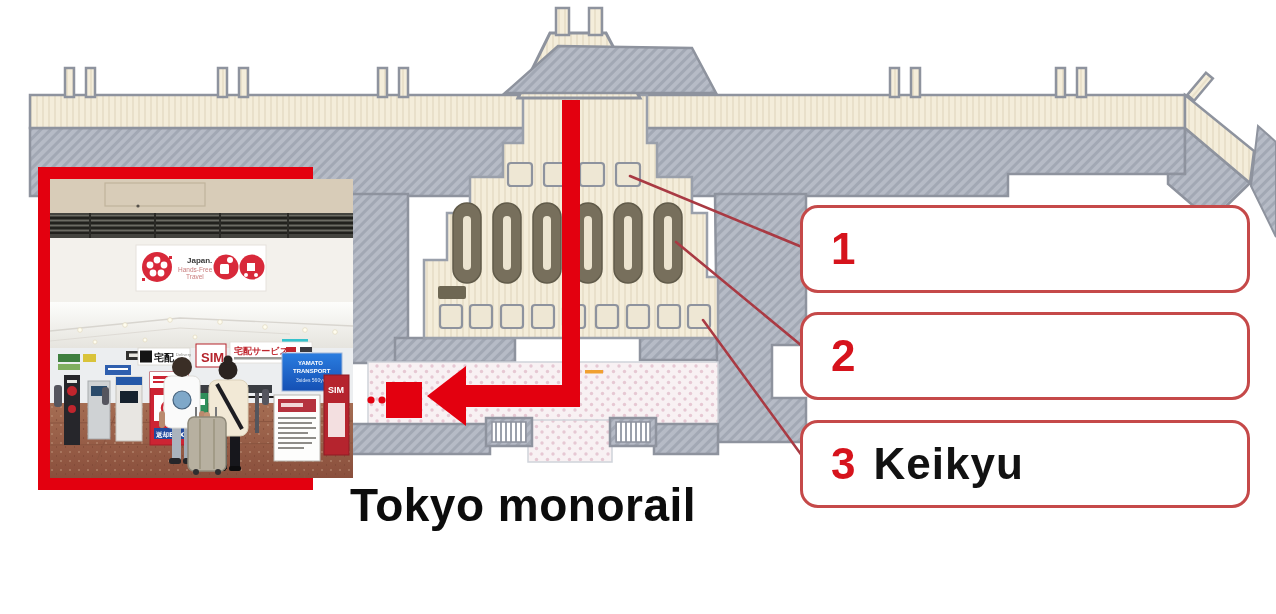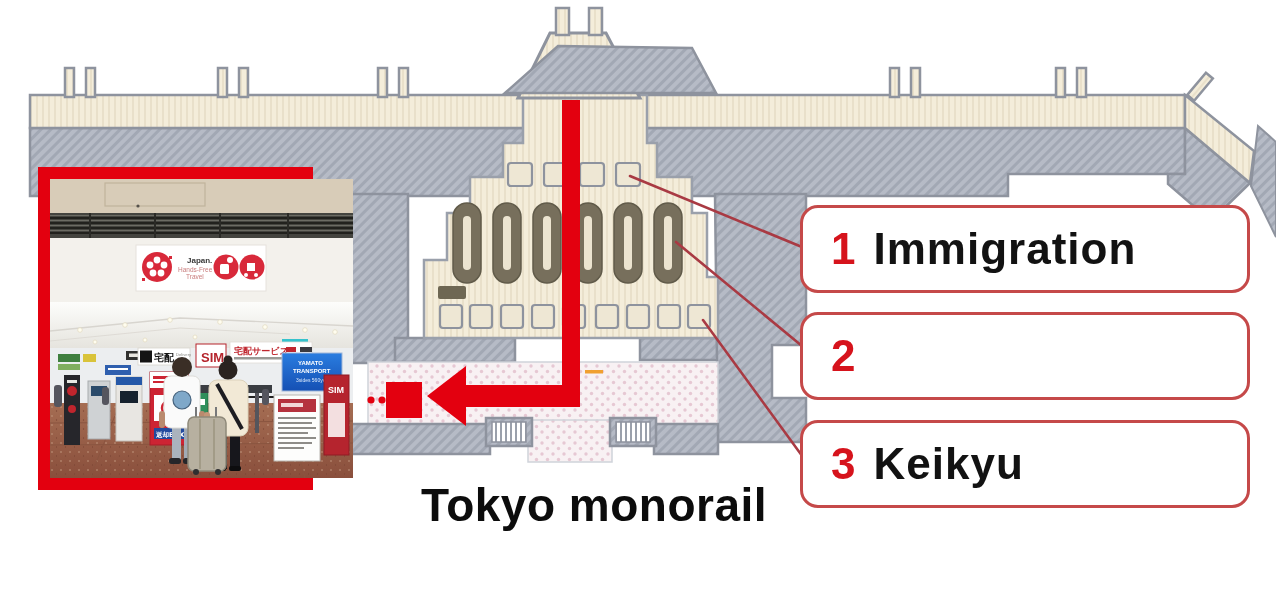"Immigration" span.lbl { html: <span>Immigration</span> -> none }
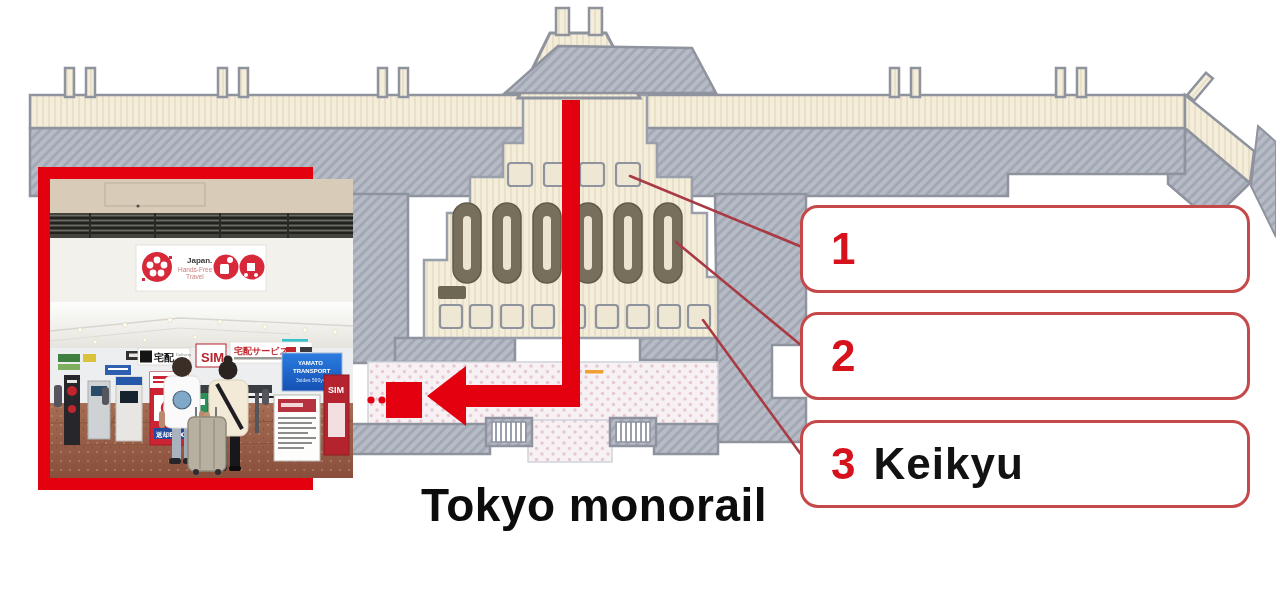"Tokyo monorail" .caption { left: 364px -> 350px; text-align: center -> none }
